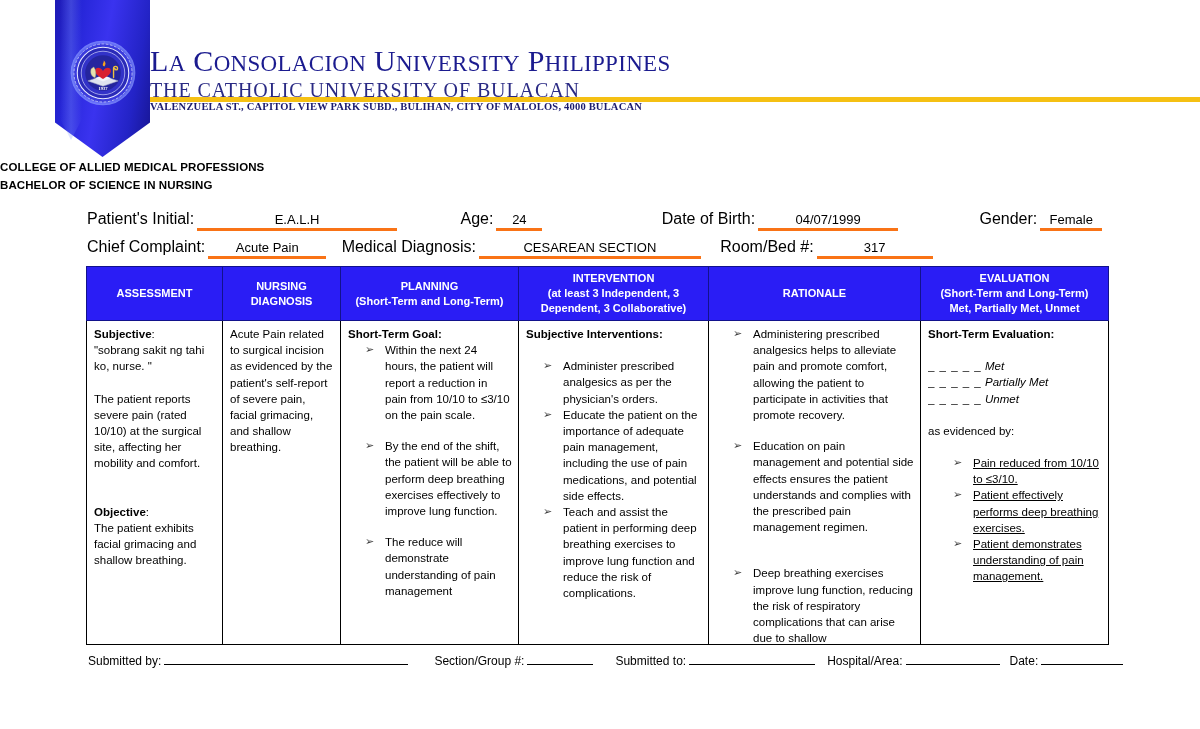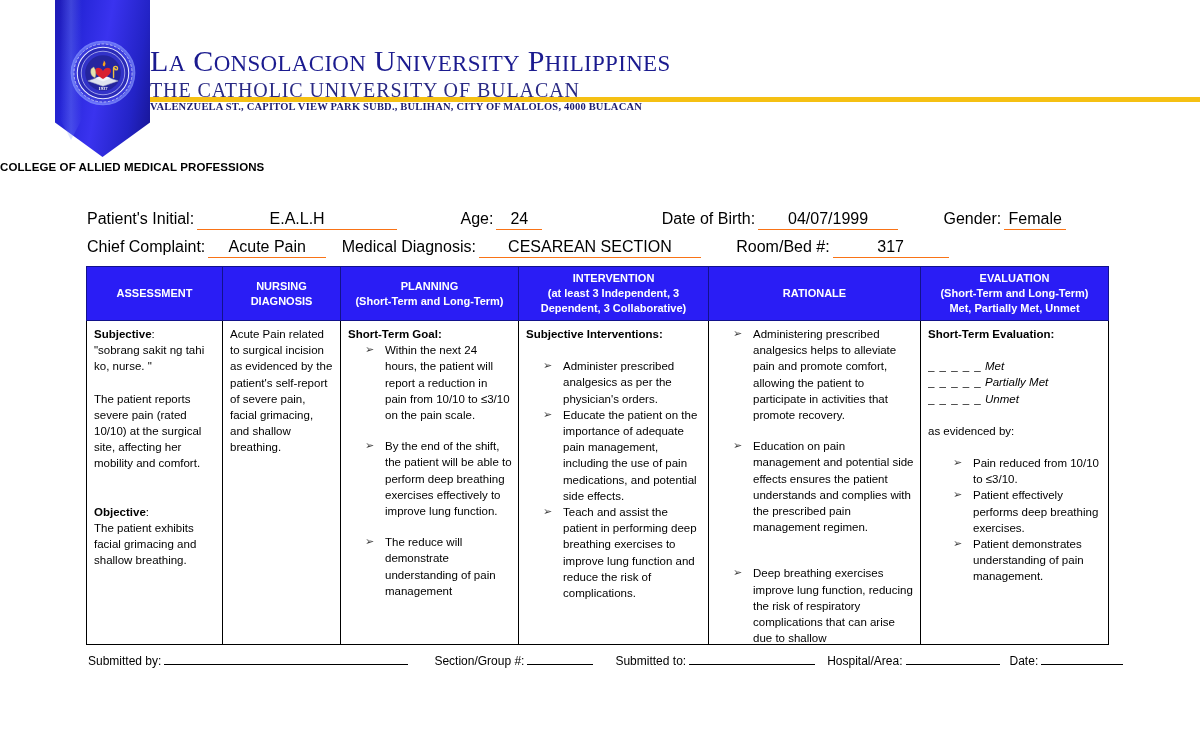"BACHELOR OF SCIENCE IN NURSING" div { html: none -> <div>BACHELOR OF SCIENCE IN NURSING</div> }
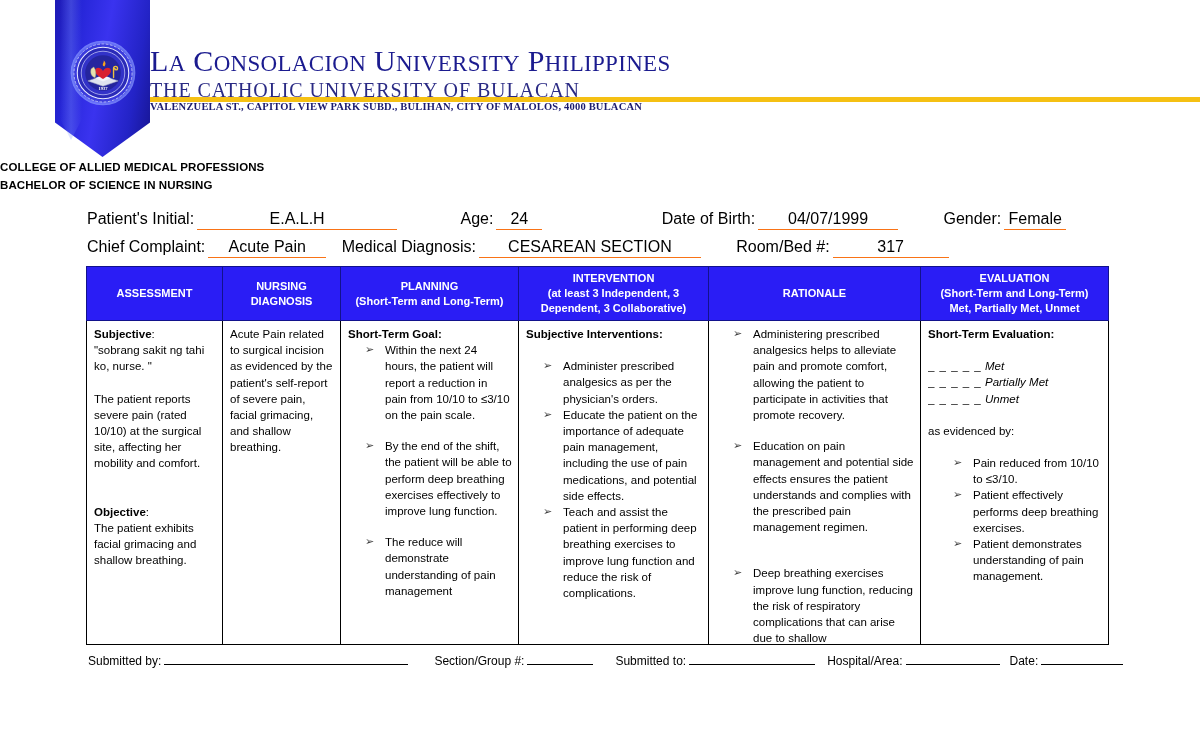"E.A.L.H" .pi-value { border-bottom: 1px solid #f97316 -> 3px solid #f97316; font-size: 16px -> 13px }
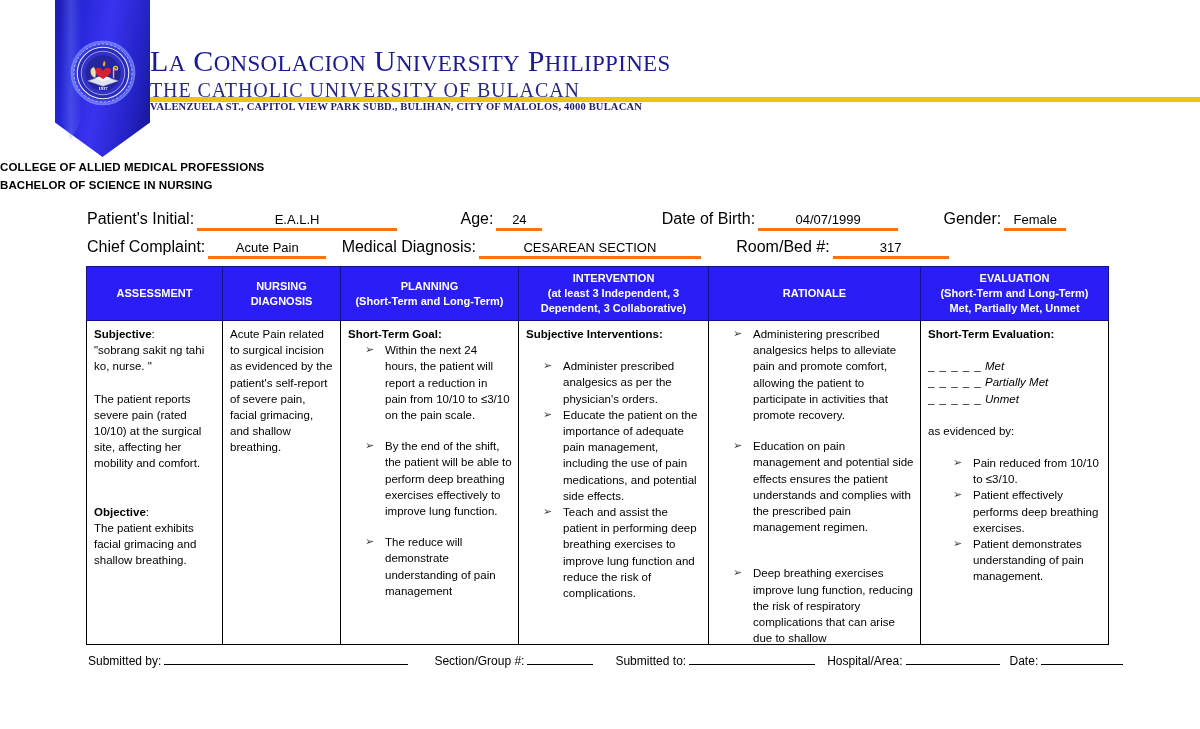"Gender: Female" span.pi-field { margin-left: 42px -> 78px }
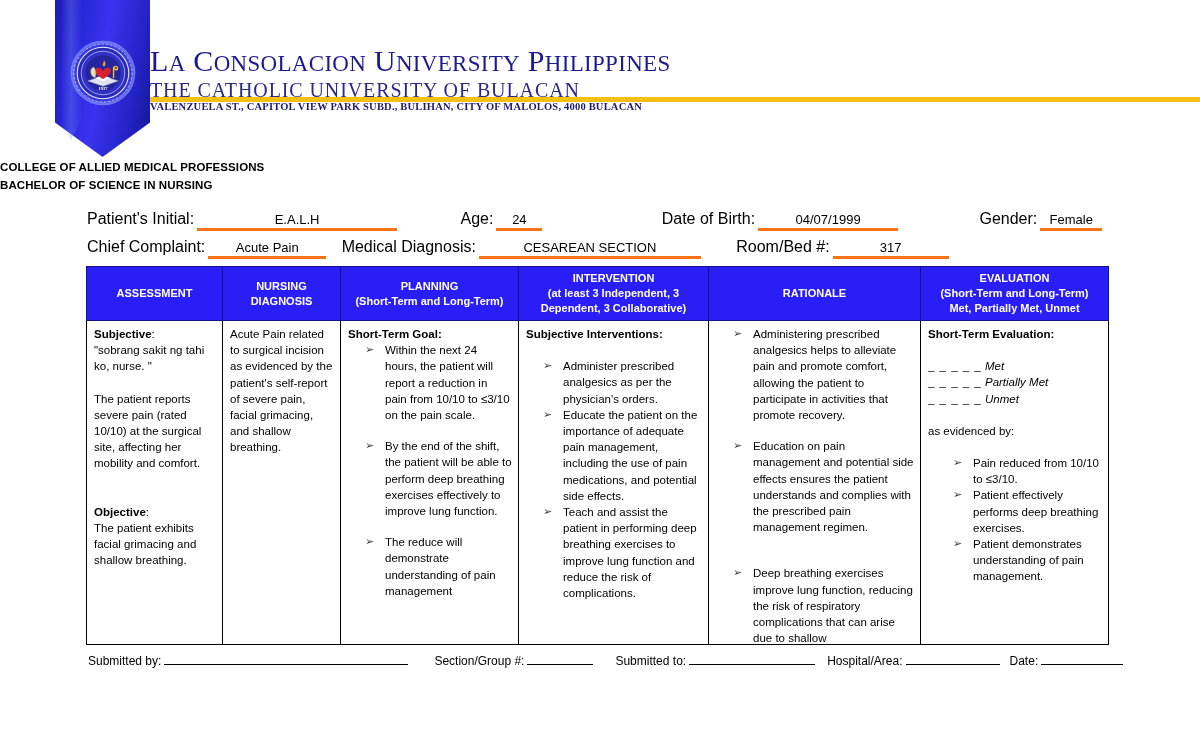"Room/Bed #: 317" span.pi-field { margin-left: 32px -> 16px }
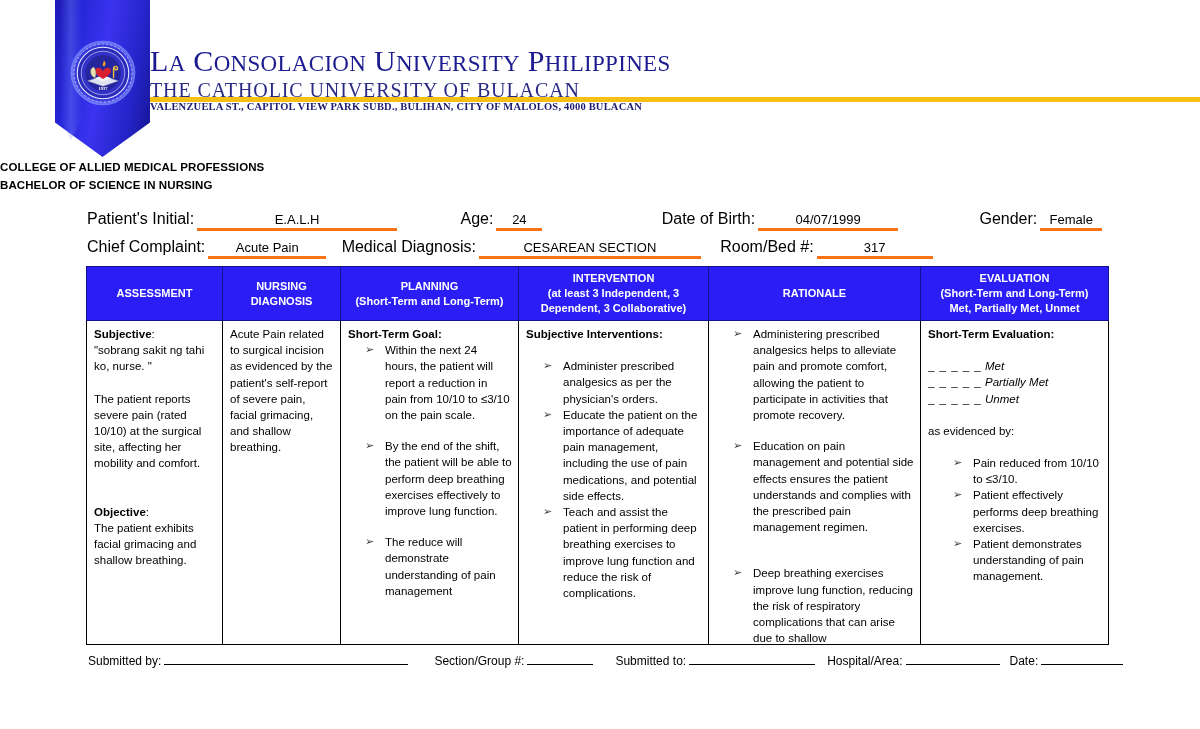"Pain reduced from 10/10 to" ul.bul.indent { text-decoration: none -> underline }
